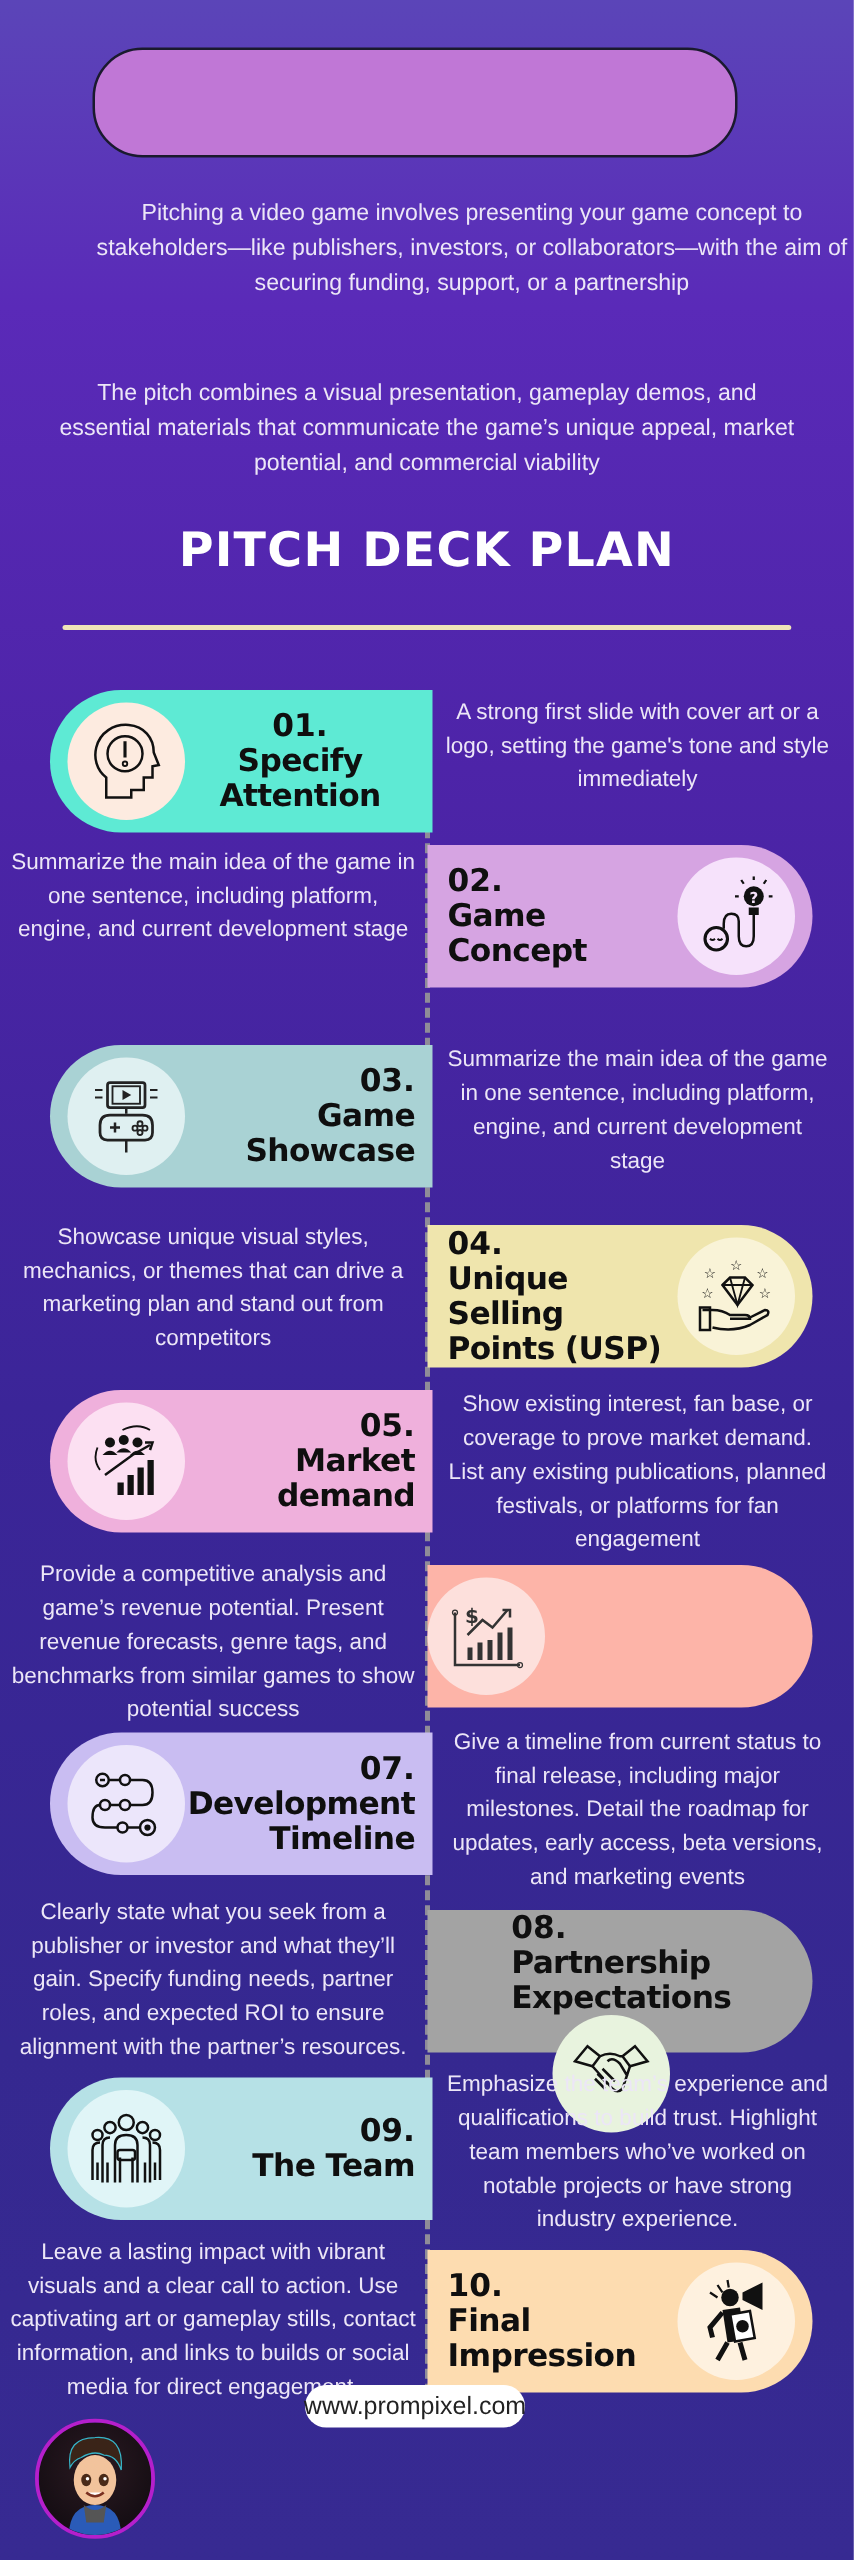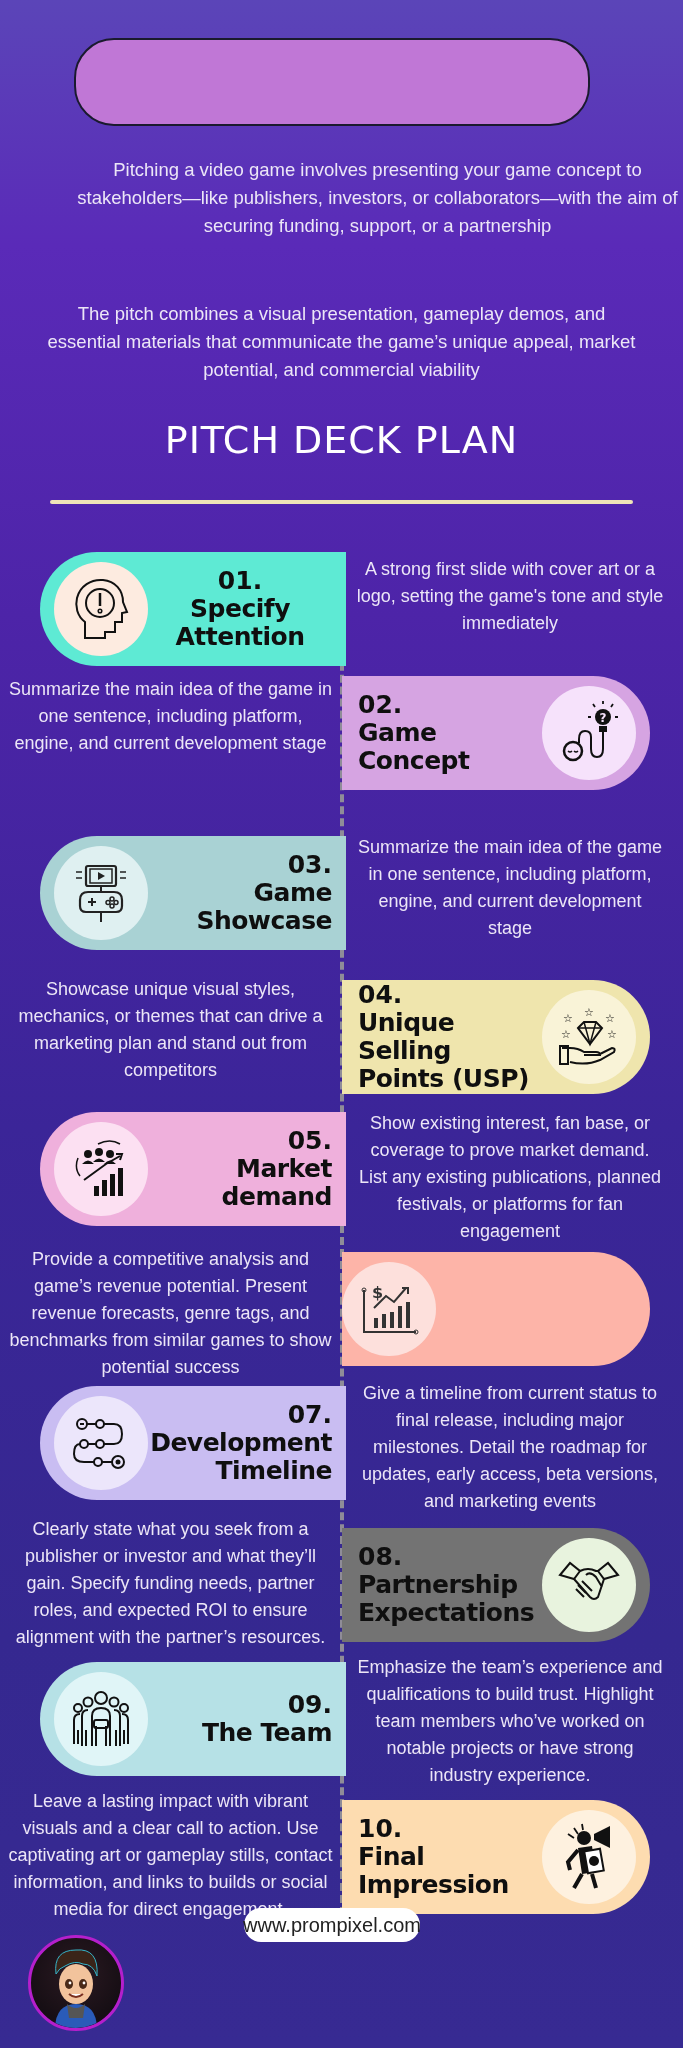"PITCH DECK PLAN" .section-title { font-weight: normal -> bold }
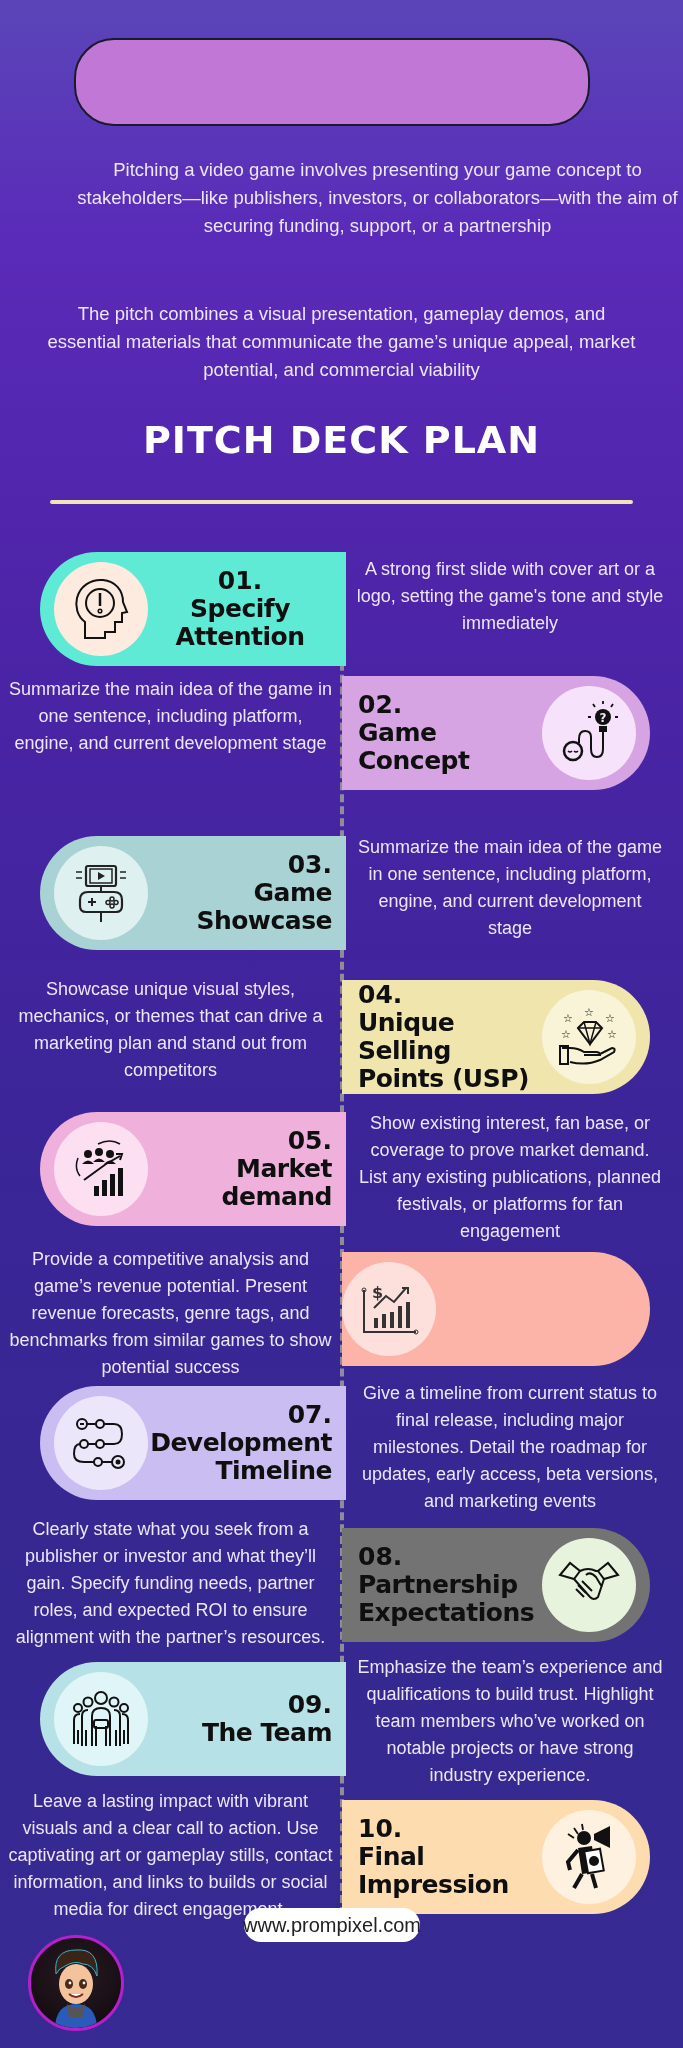"08." div.pill { background: #737373 -> #a3a3a3; flex-direction: none -> column }
